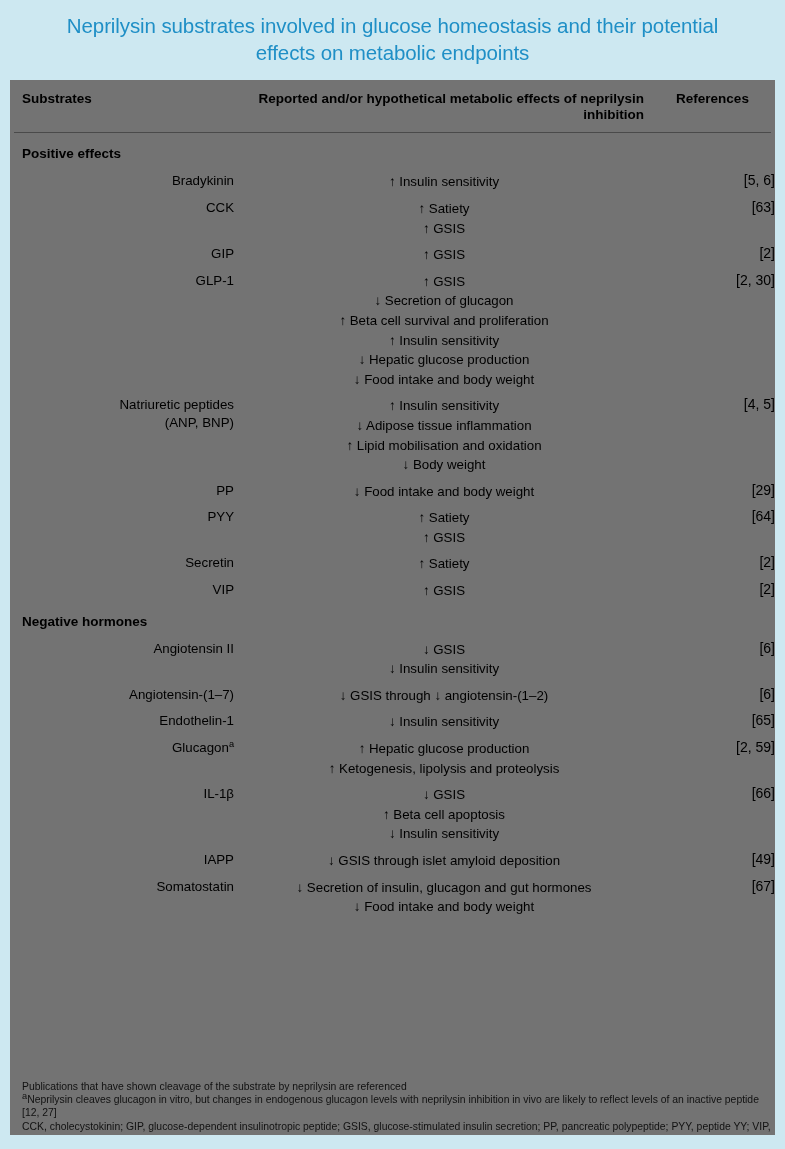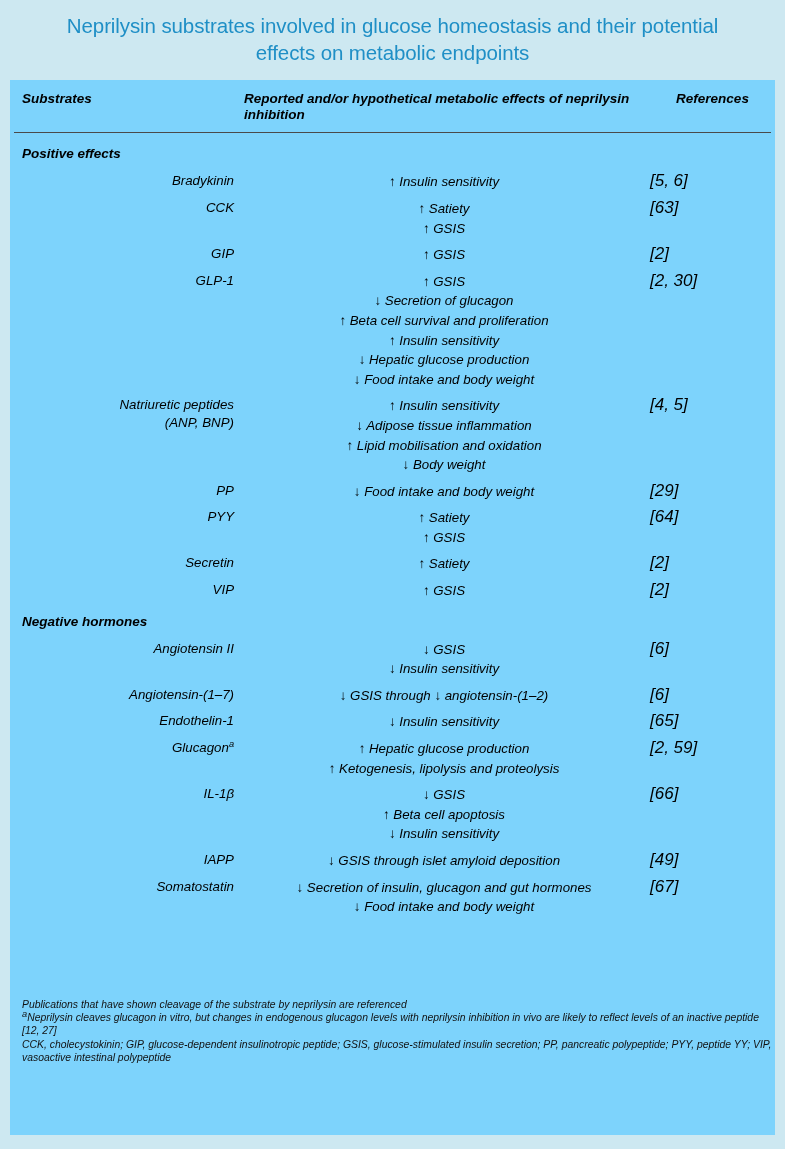"Substrates" .panel { background: #7dd3fc -> #737373; font-style: italic -> none }
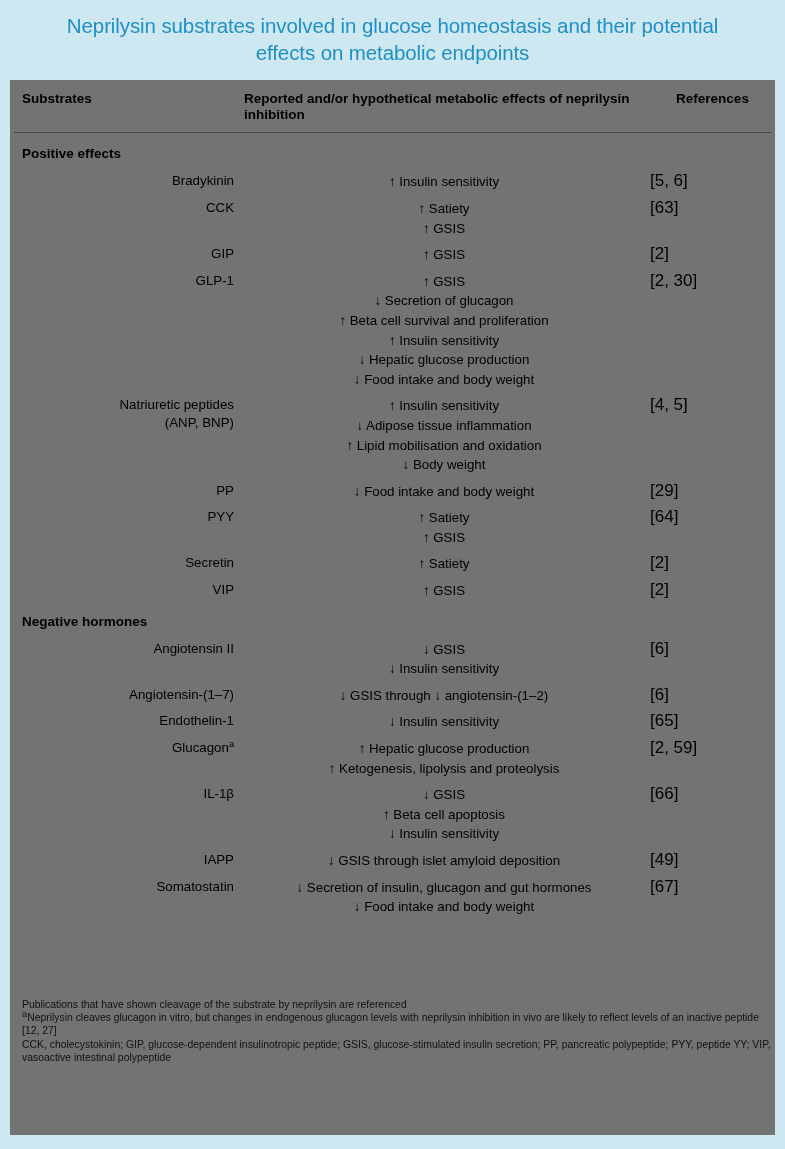"Reported and/or hypothetical metabolic" th.h-eff { text-align: left -> right }
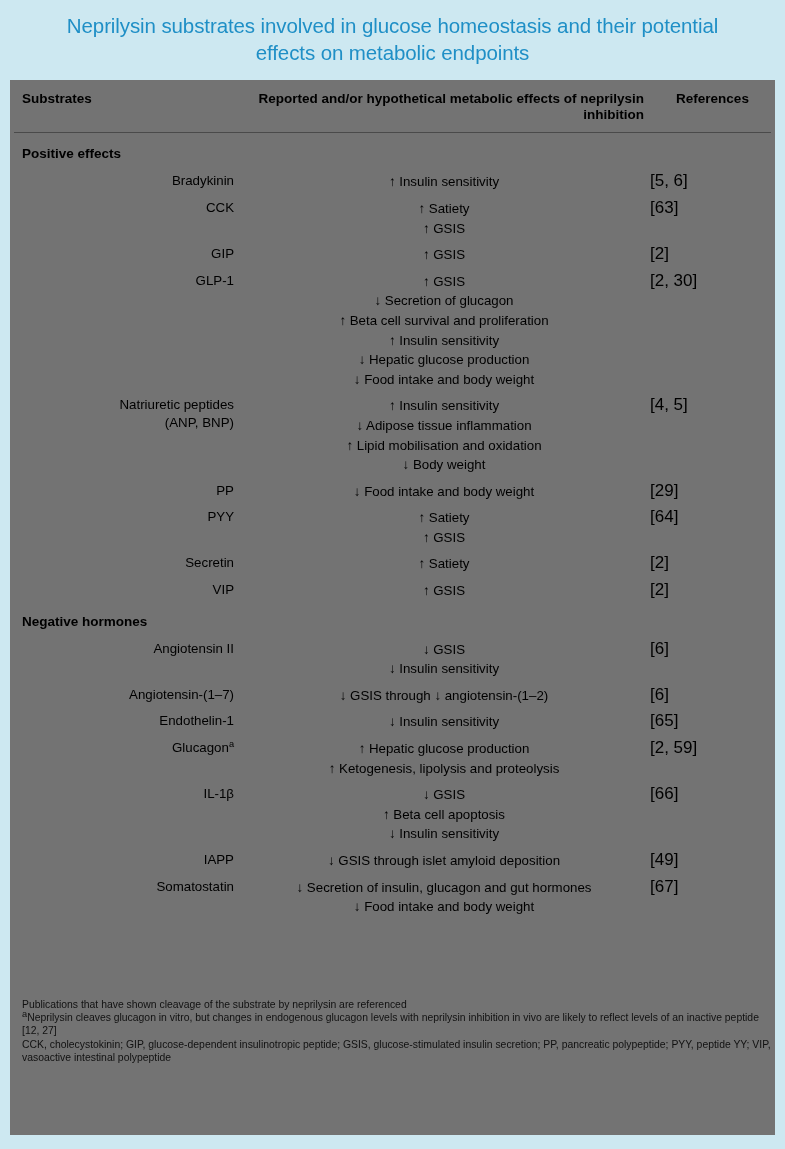"[5, 6]" td.ref { font-size: 17px -> 14px; text-align: left -> right }
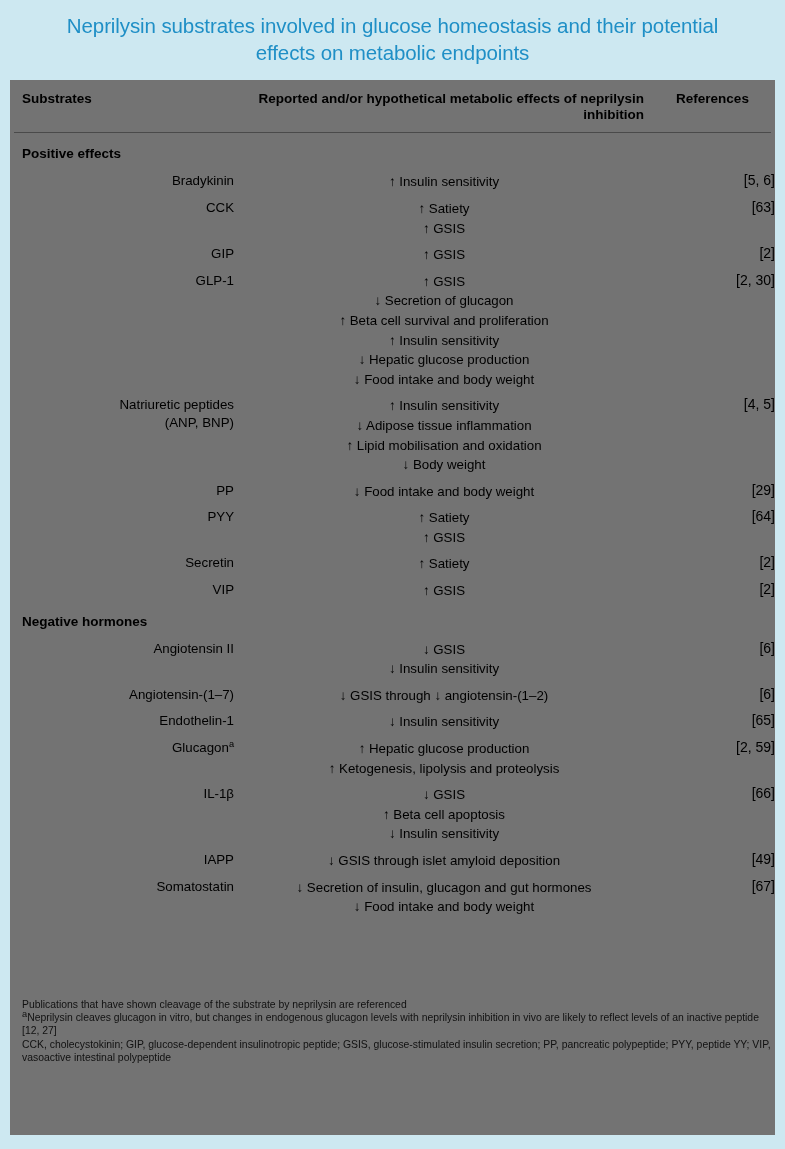"Publications that have shown cleavage" .notes { top: 918px -> 1000px }
